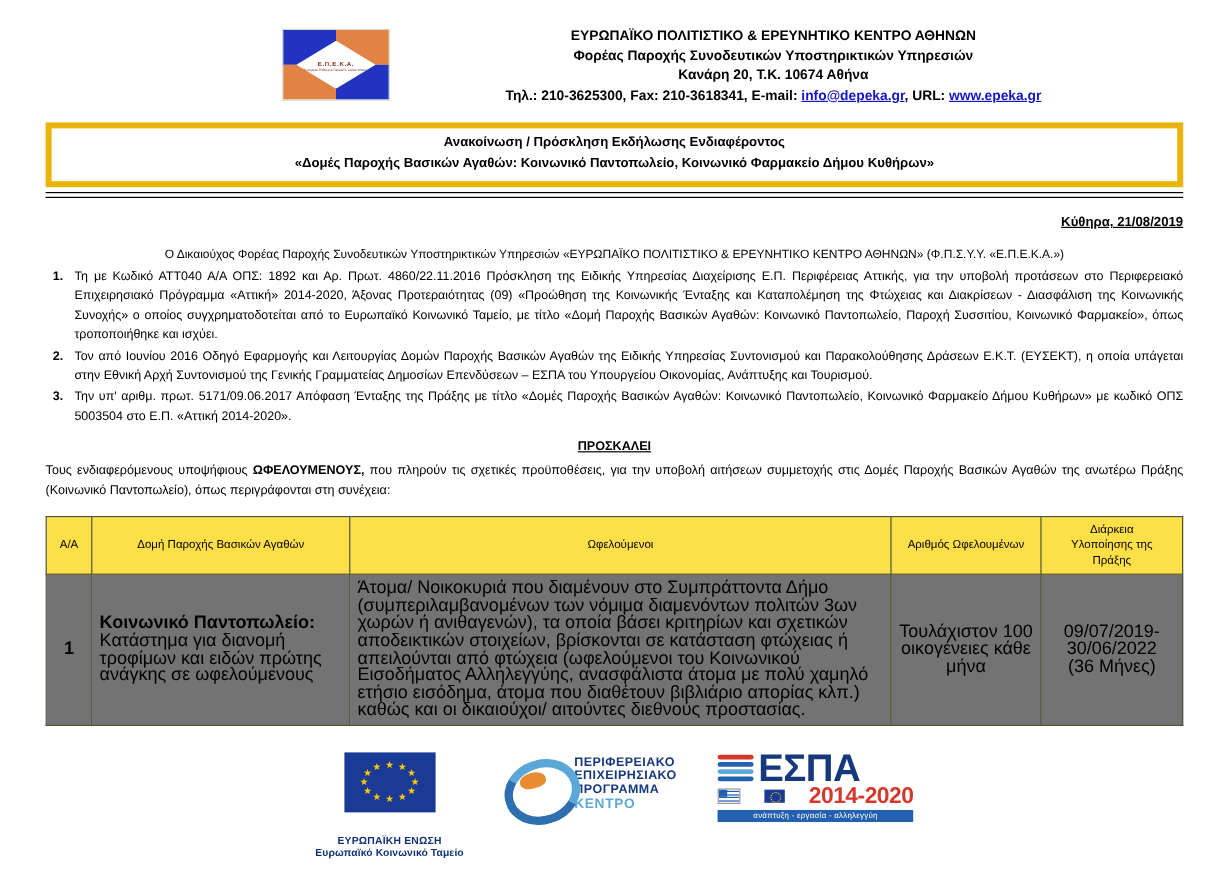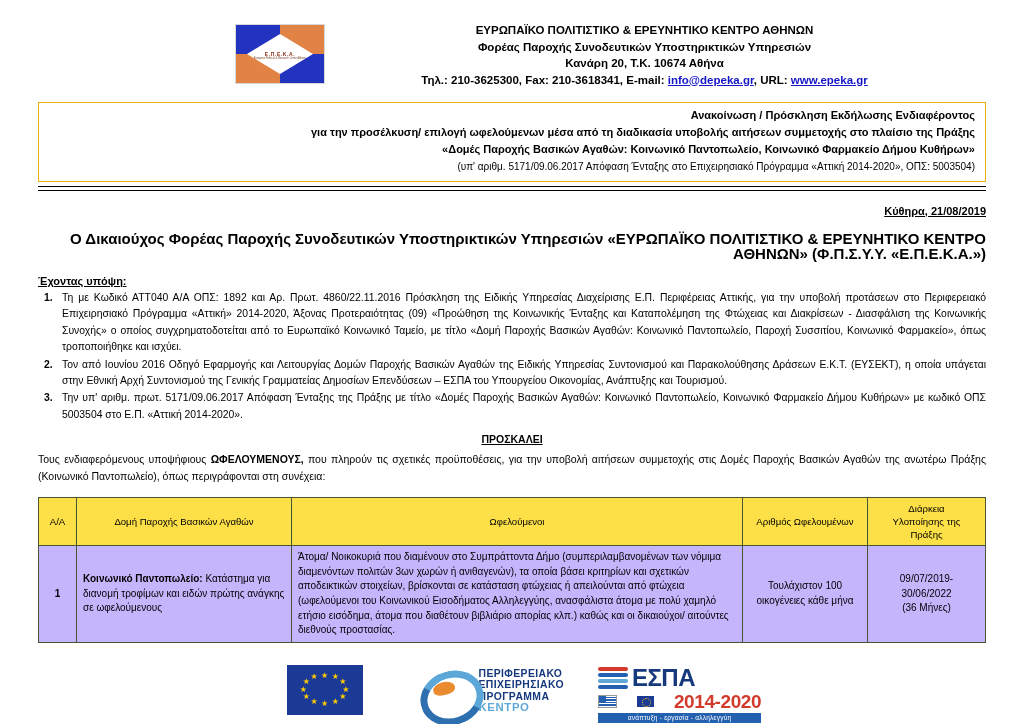"Ανακοίνωση / Πρόσκληση Εκδήλωσης" .title-inner { border: 1px solid #eab308 -> 5px solid #eab308; text-align: right -> none }
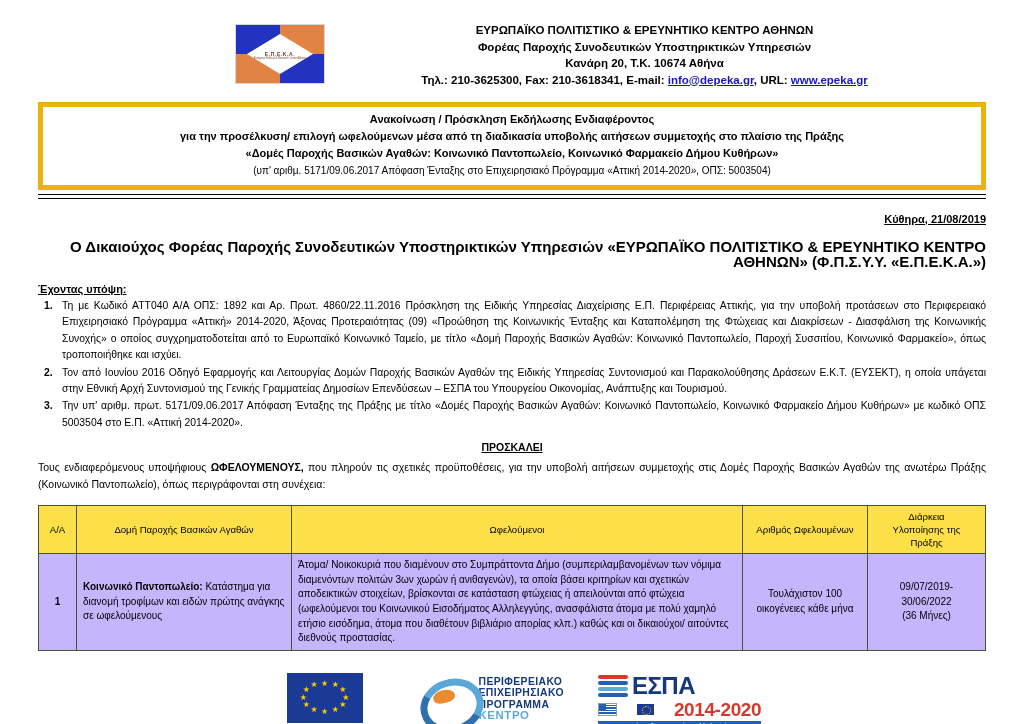"για την προσέλκυση/ επιλογή ωφελούμενων" div.tl-2 { html: <div>για την προσέλκυση/ επιλογή ωφελούμενων μέσα από τη διαδικασία υποβολής αιτήσεων συμμετοχής στο πλαίσιο της Πράξης</div> -> none }
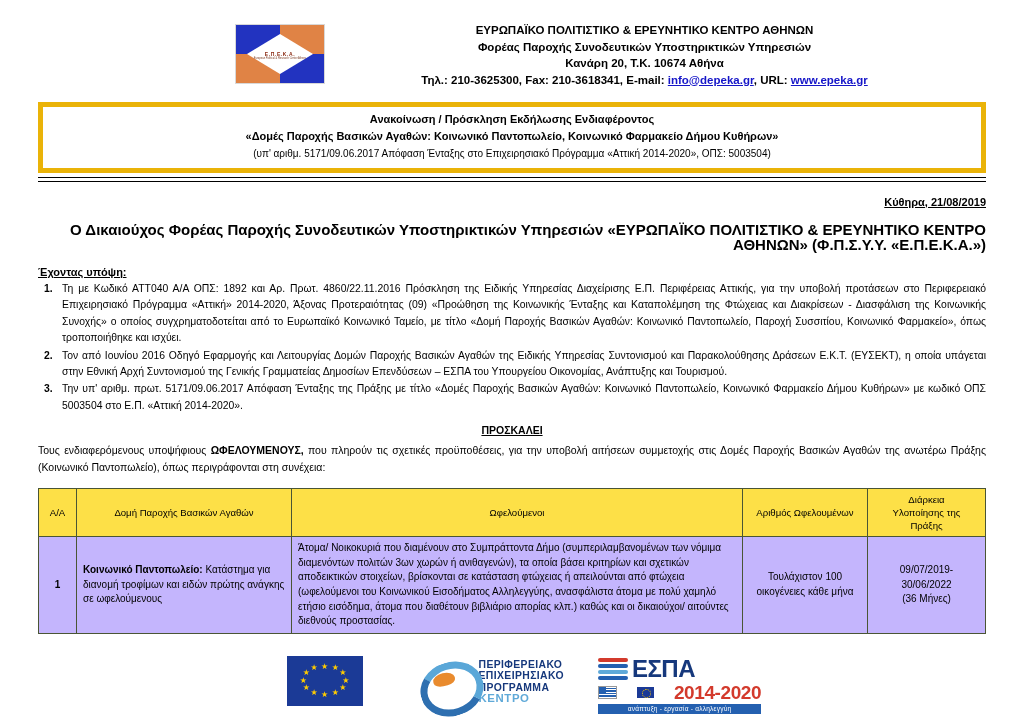"(υπ' αριθμ. 5171/09.06.2017 Απόφαση" div.tl-4 { html: <div>(υπ' αριθμ. 5171/09.06.2017 Απόφαση Ένταξης στο Επιχειρησιακό Πρόγραμμα «Αττική 2014-2020», ΟΠΣ: 5003504)</div> -> none }
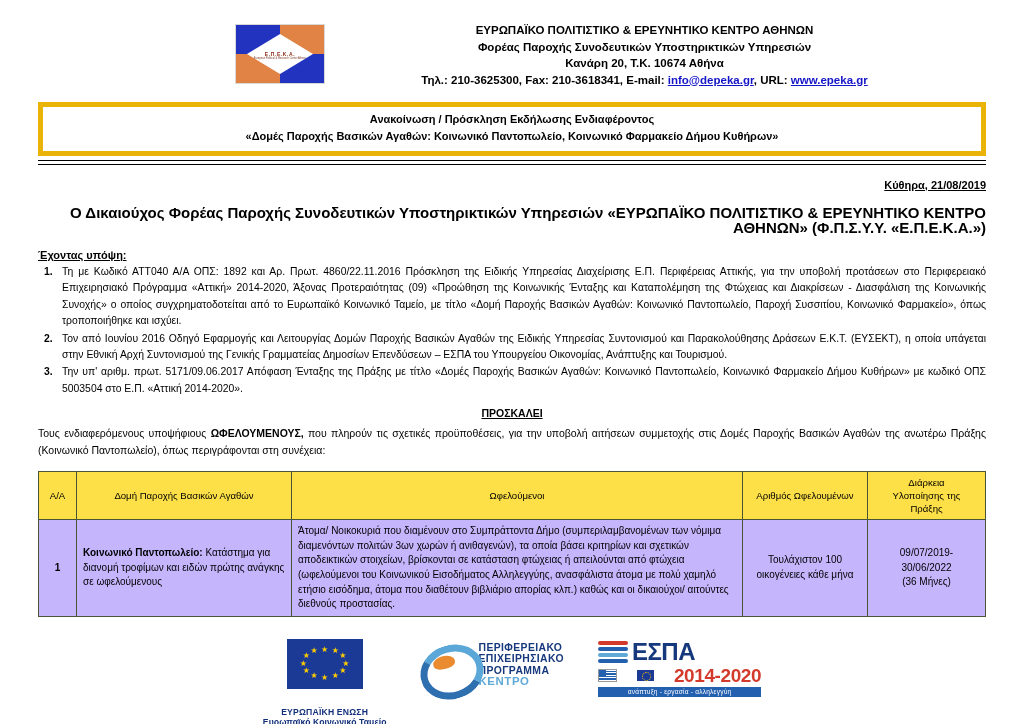"Ο Δικαιούχος Φορέας Παροχής Συνοδευτικών" .benef-line { font-size: 15px -> 10px; font-weight: bold -> normal; text-align: right -> center }
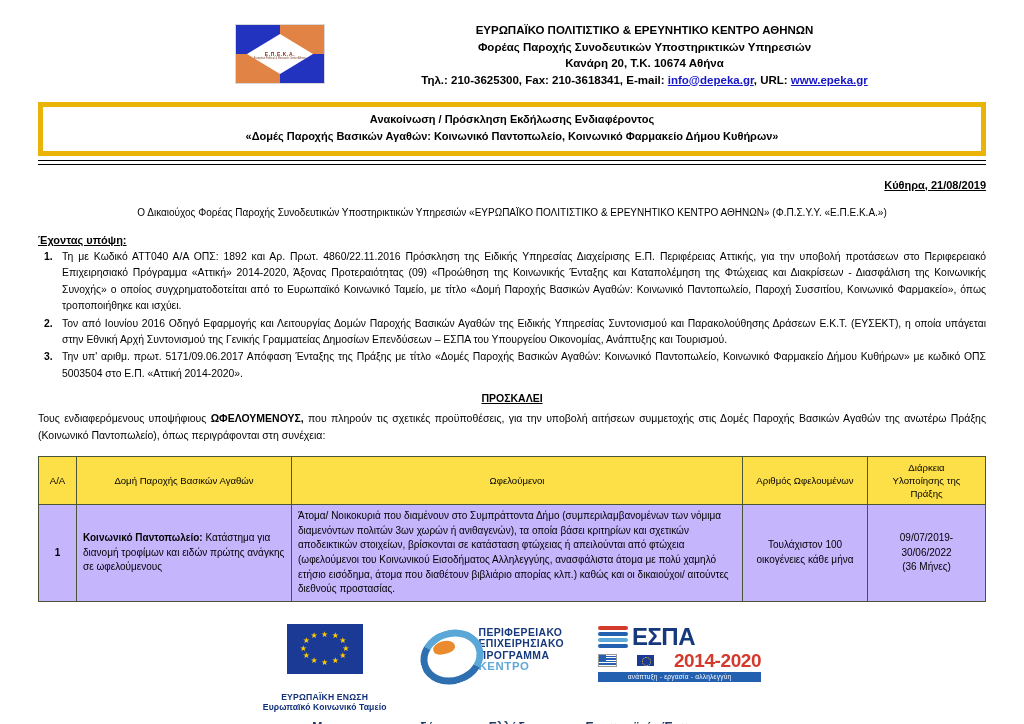"Έχοντας υπόψη:" div.having-title { html: <div>Έχοντας υπόψη:</div> -> none }
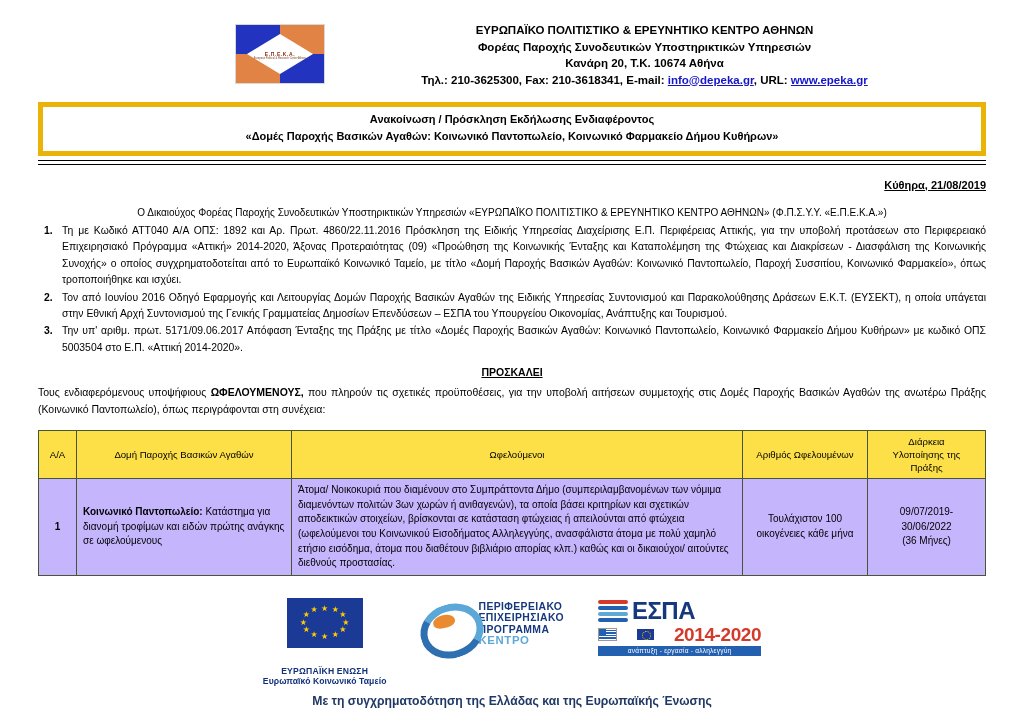"Άτομα/ Νοικοκυριά που διαμένουν στο" table.main-table tbody td { background: #c4b5fd -> #737373; font-size: 10px -> 15px }
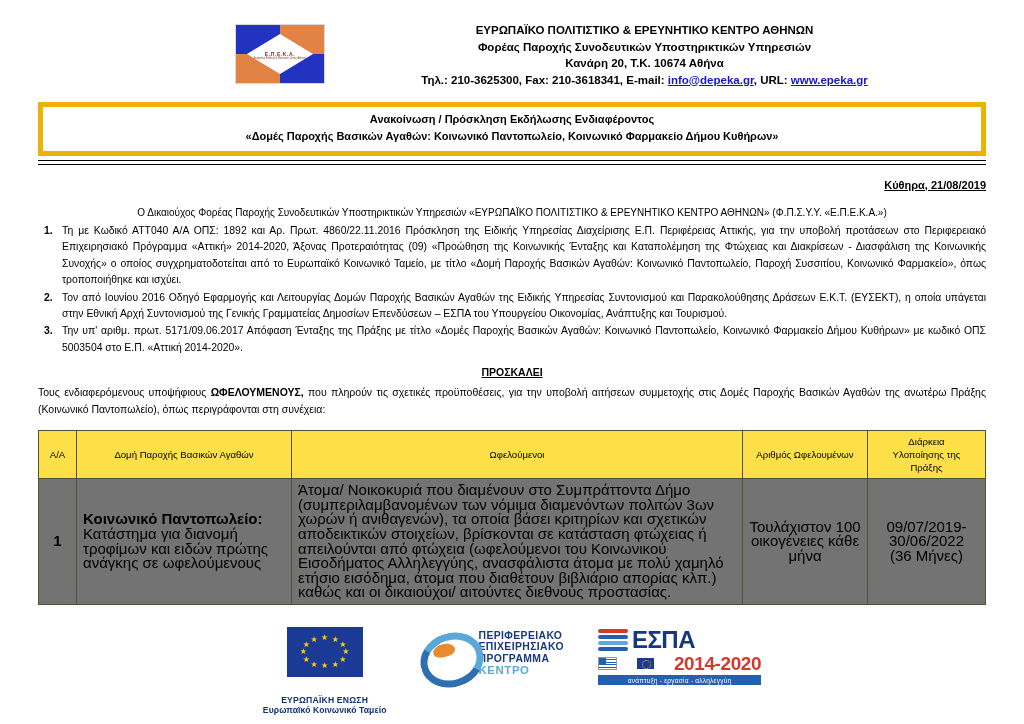"ΕΣΠΑ" .espa-word { font-size: 24px -> 32px }
